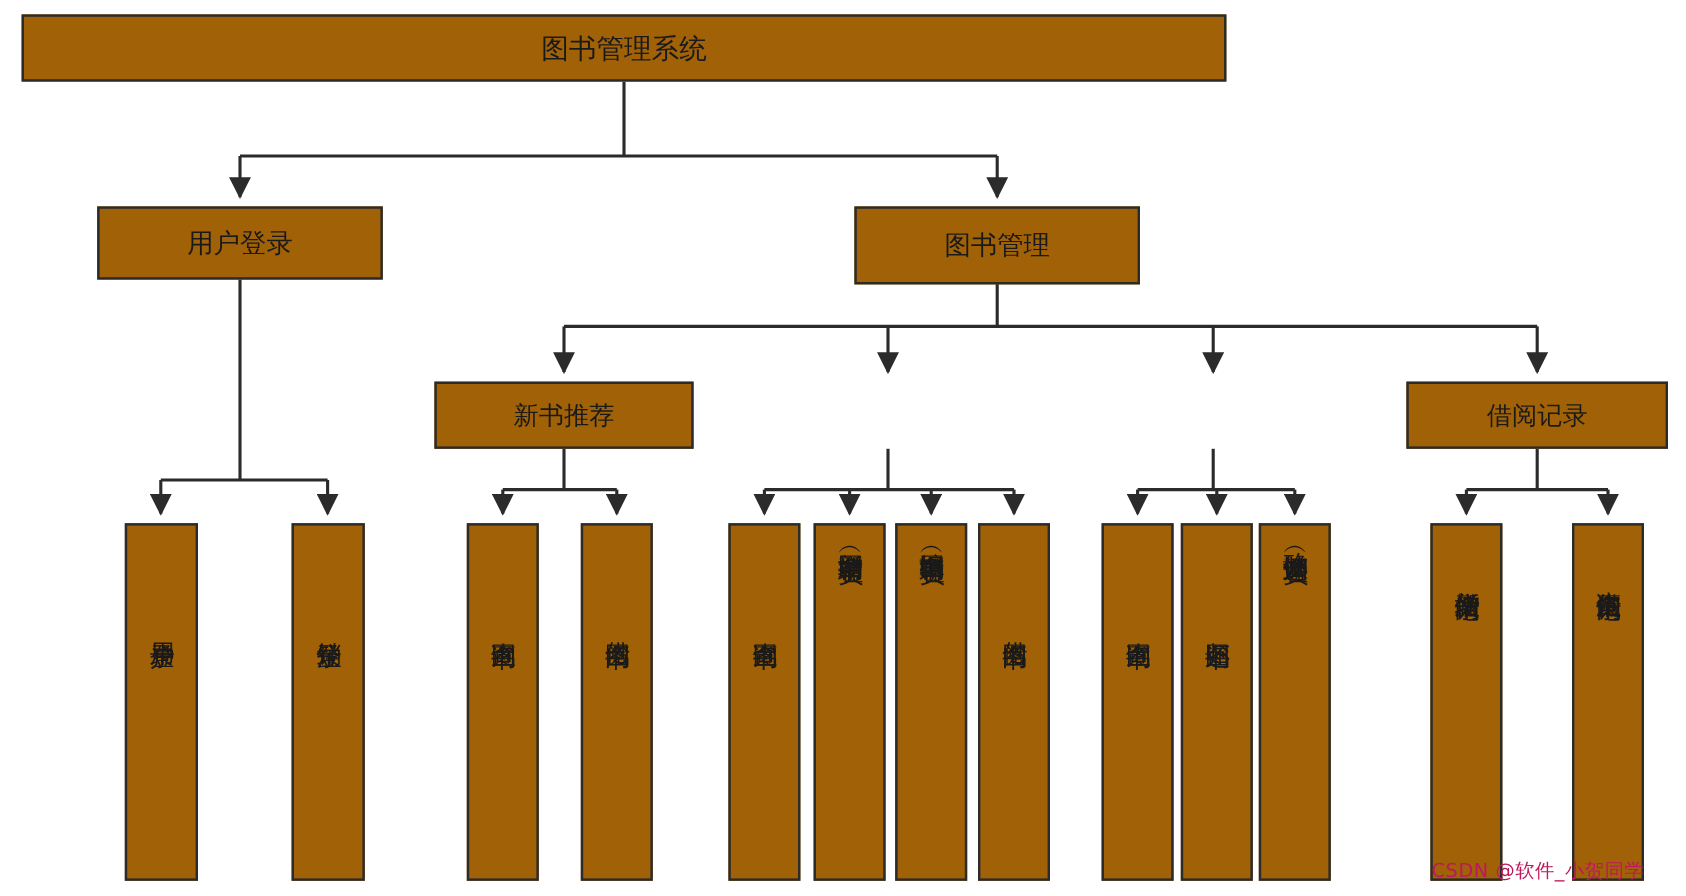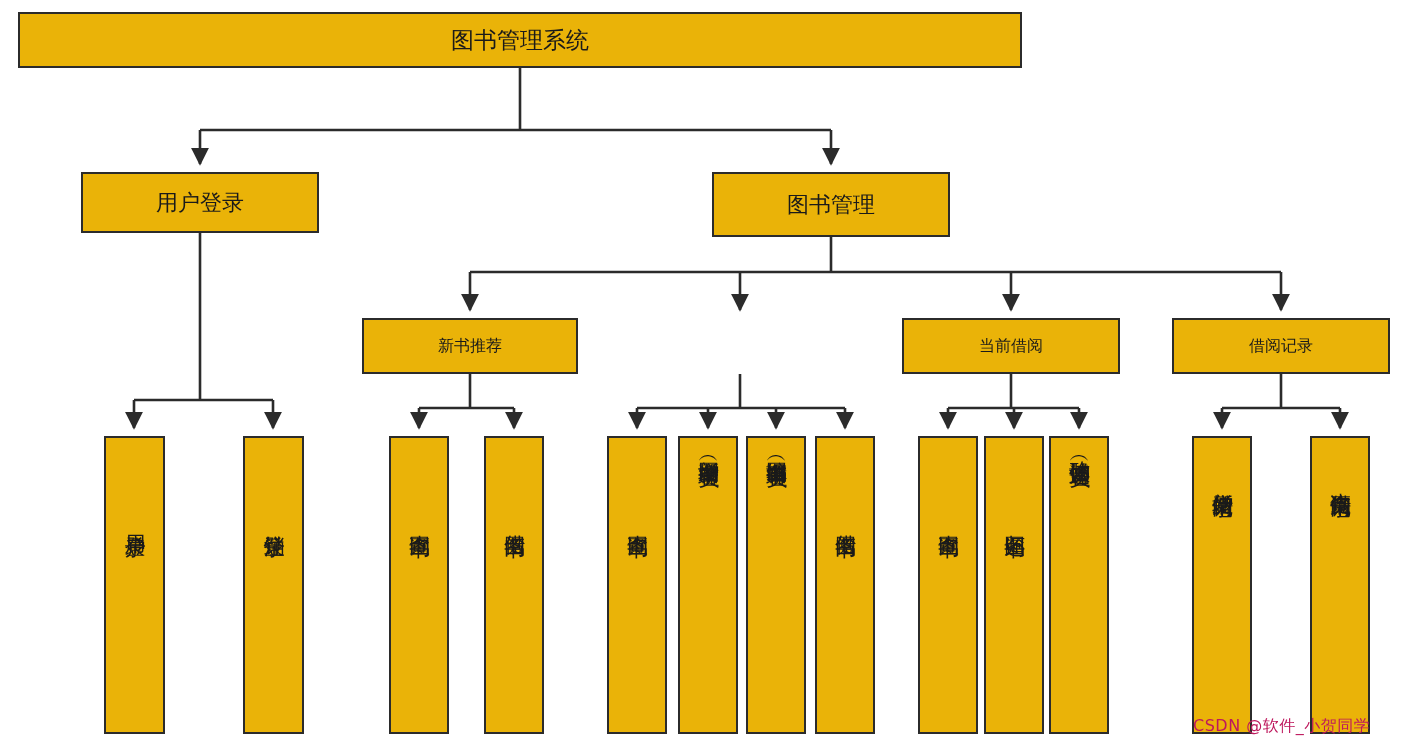"图书管理系统" .node { background: #eab308 -> #a16207 }
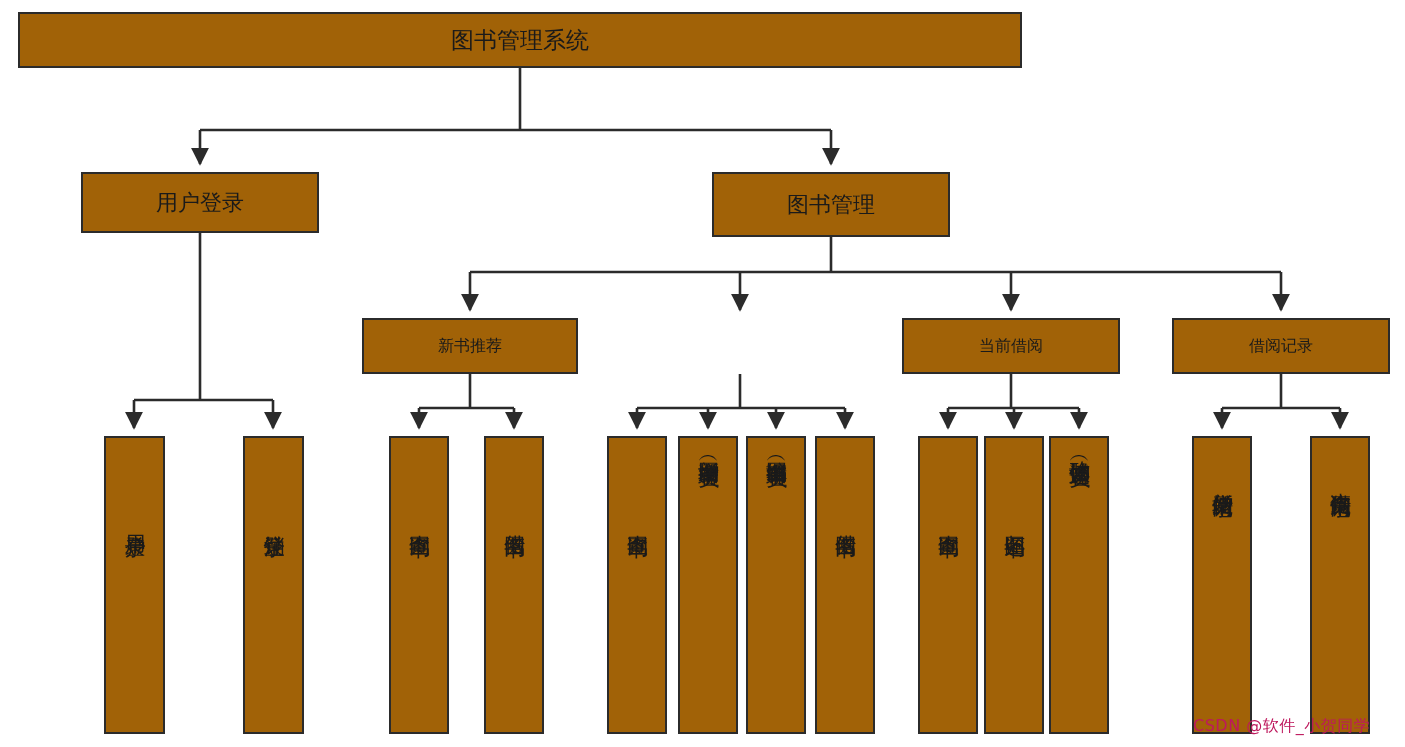"新书推荐" .node.level2 { font-size: 16px -> 21px }
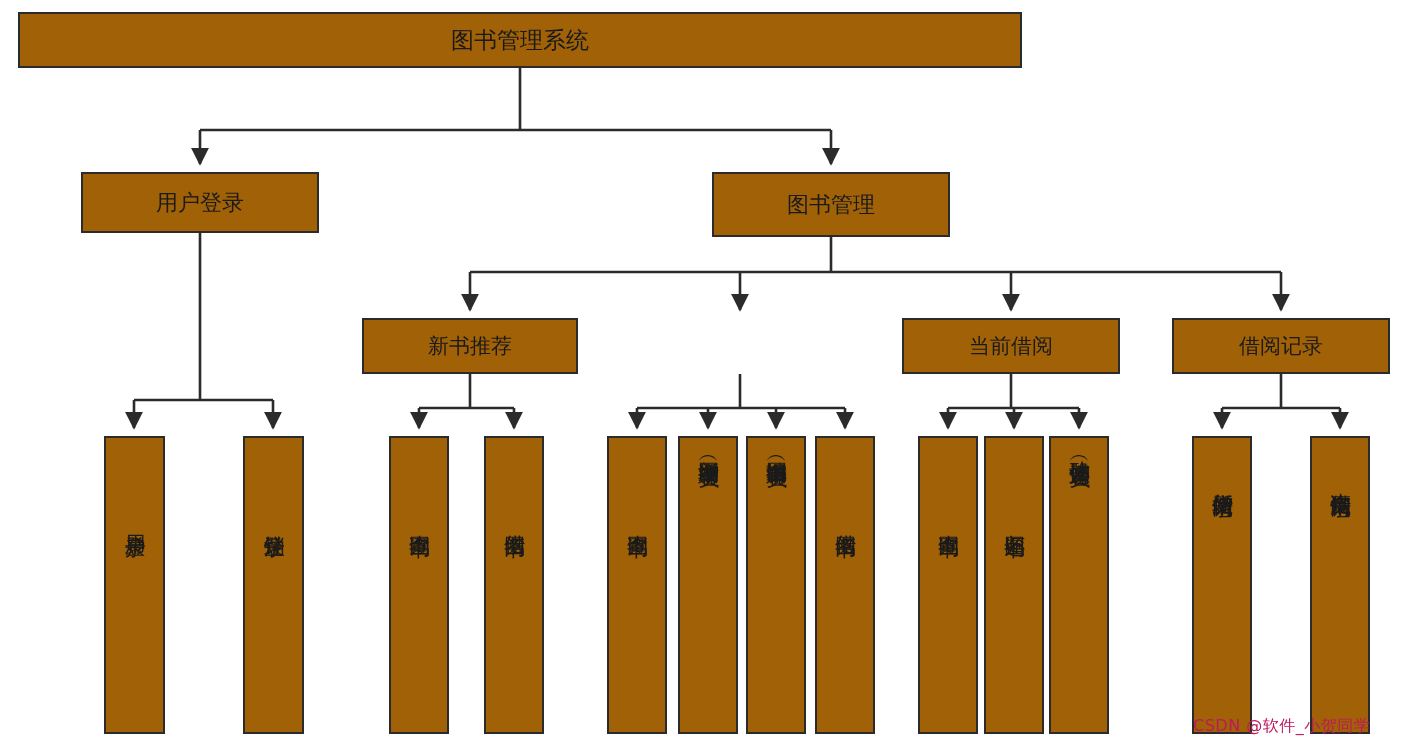"当前借阅" div.node { html: <div> <span>当前借阅</span> </div> -> none }
